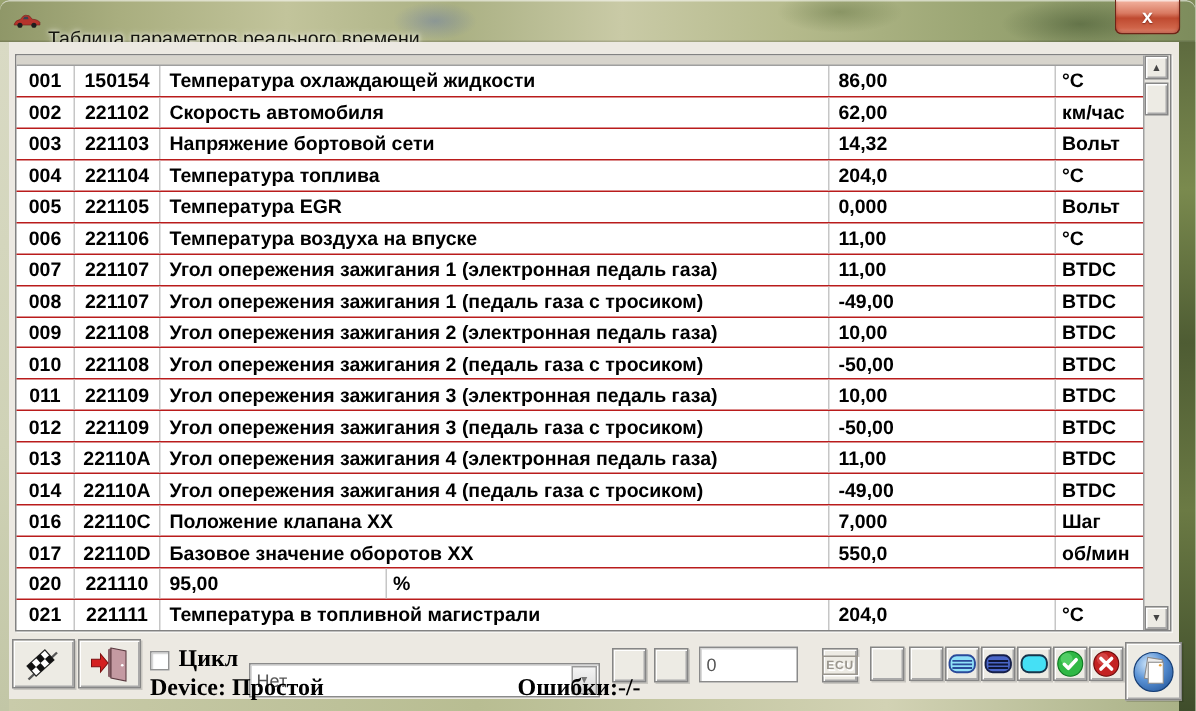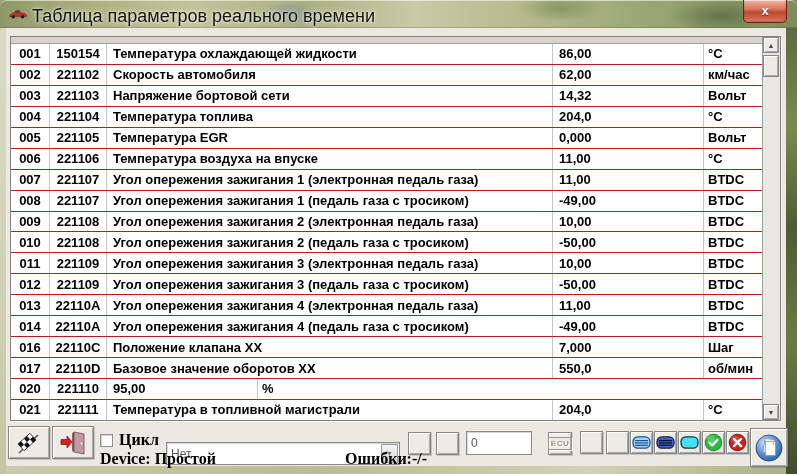"Таблица параметров реального времени" .title-text { font-size: 18px -> 13px; top: 6px -> 18px }
